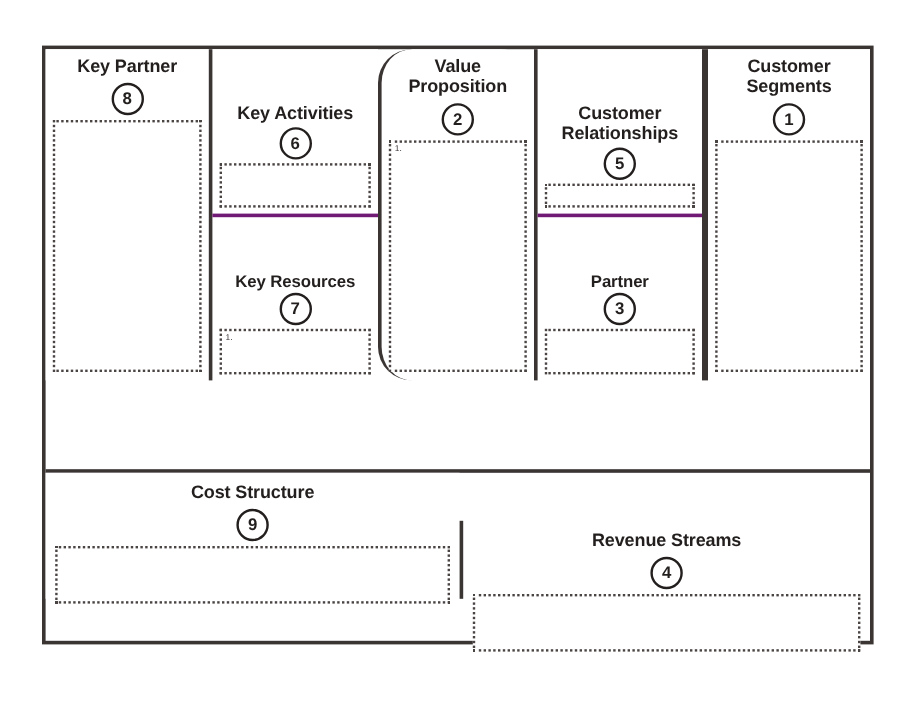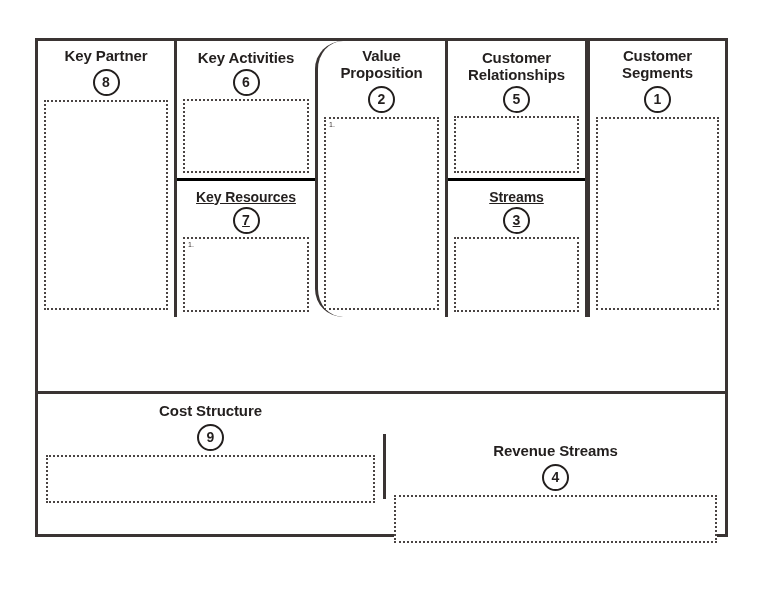"Key Activities" .stack .head { margin-top: none -> 23px; padding-top: 9px -> 23px }
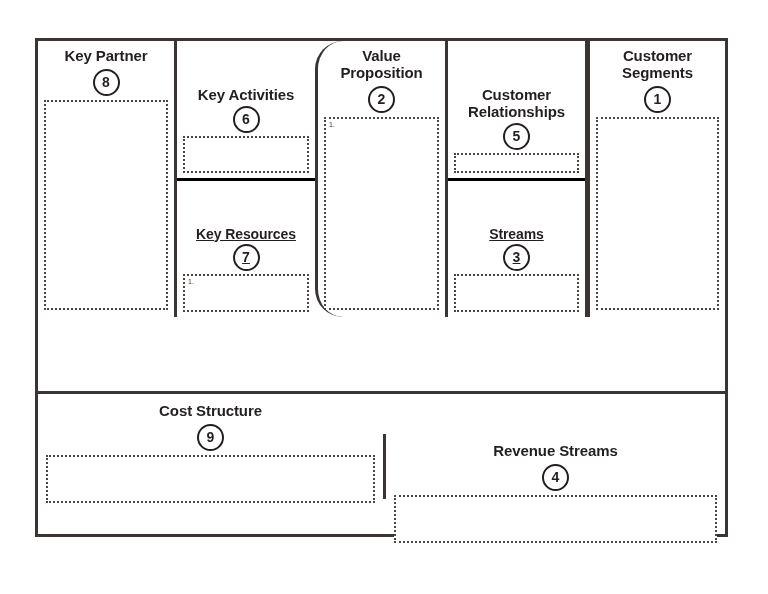"Key Resources" .stack > .subblock + .subblock { border-top: 3px solid #000000 -> 3px solid #701a75; text-decoration: underline -> none }
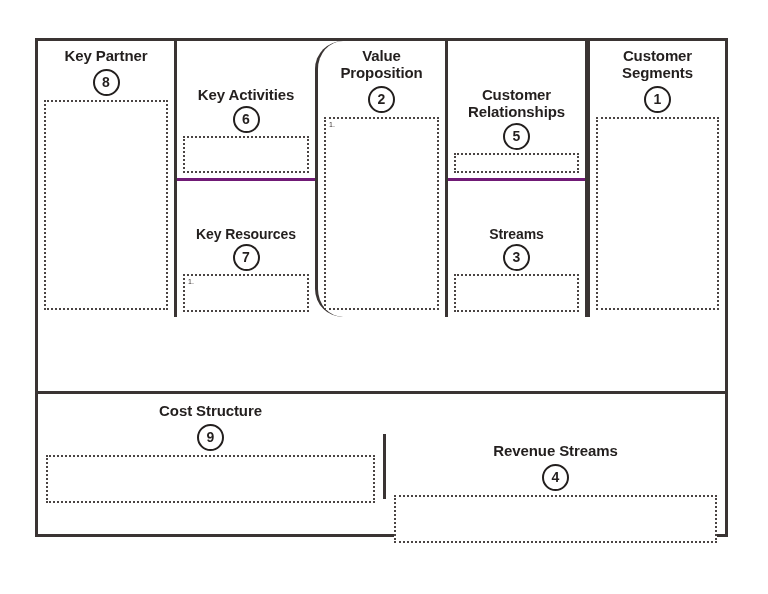"Streams" div.head-title { text: Streams -> Partner }
